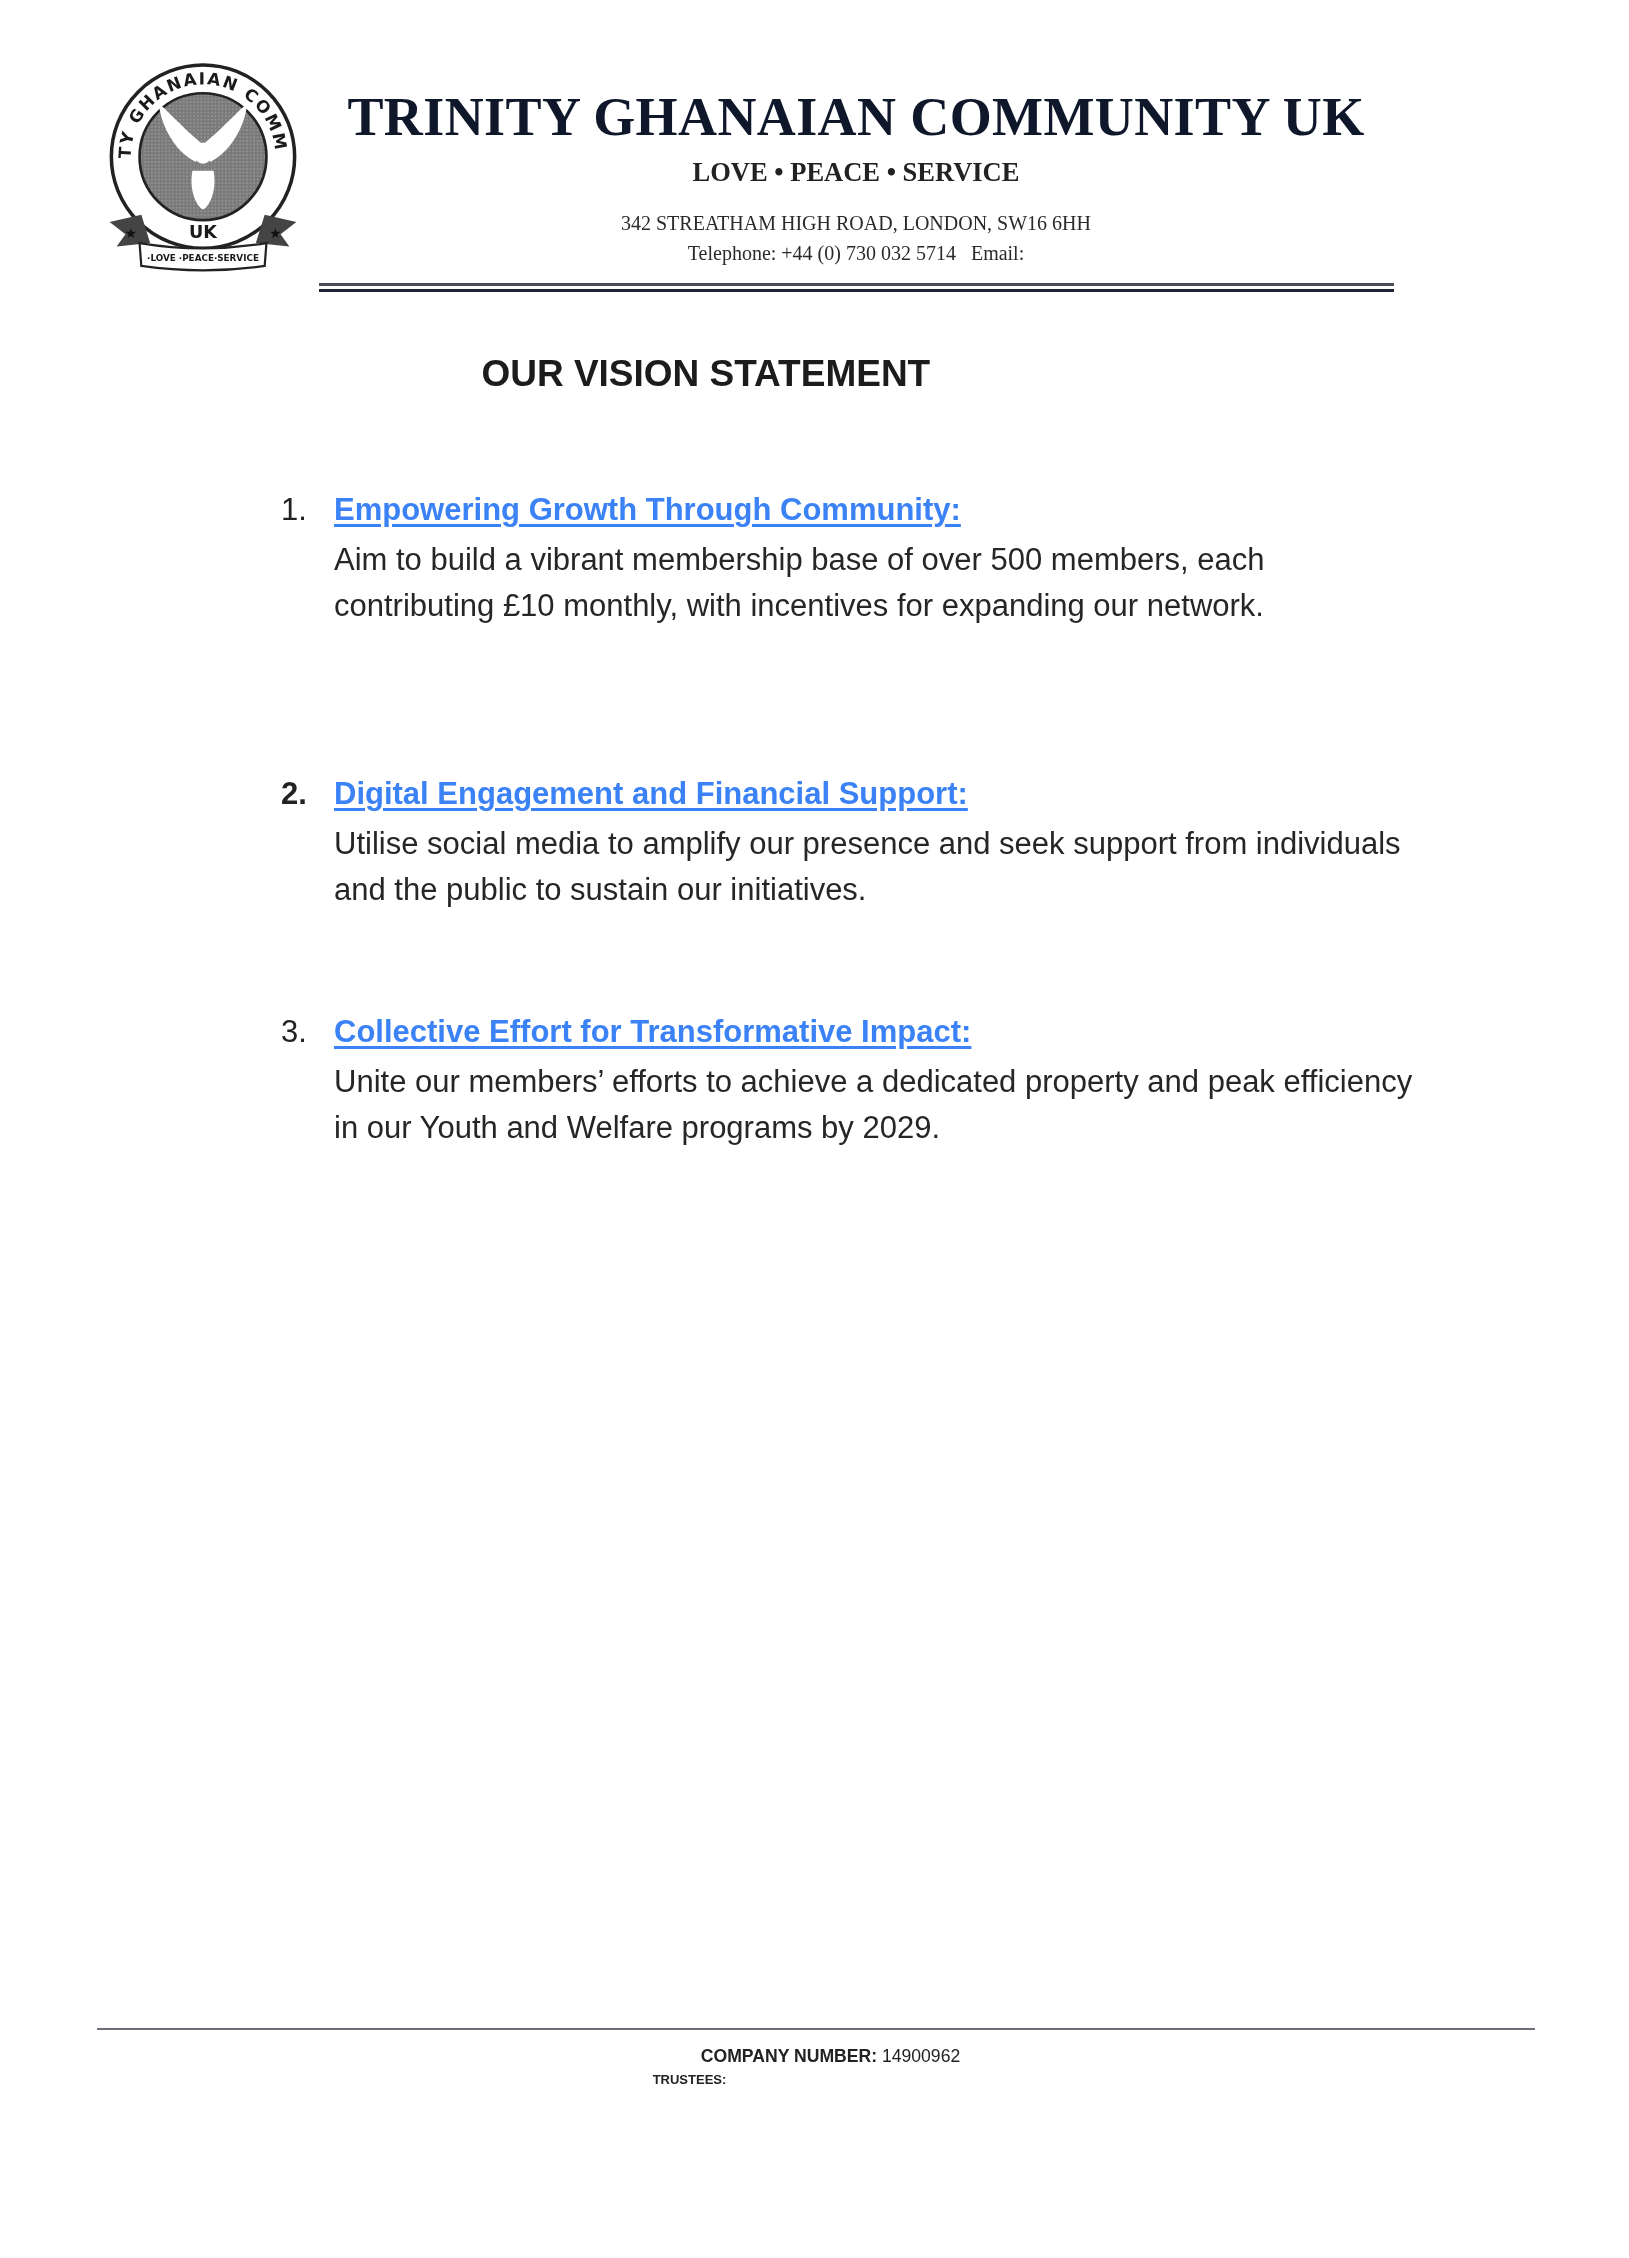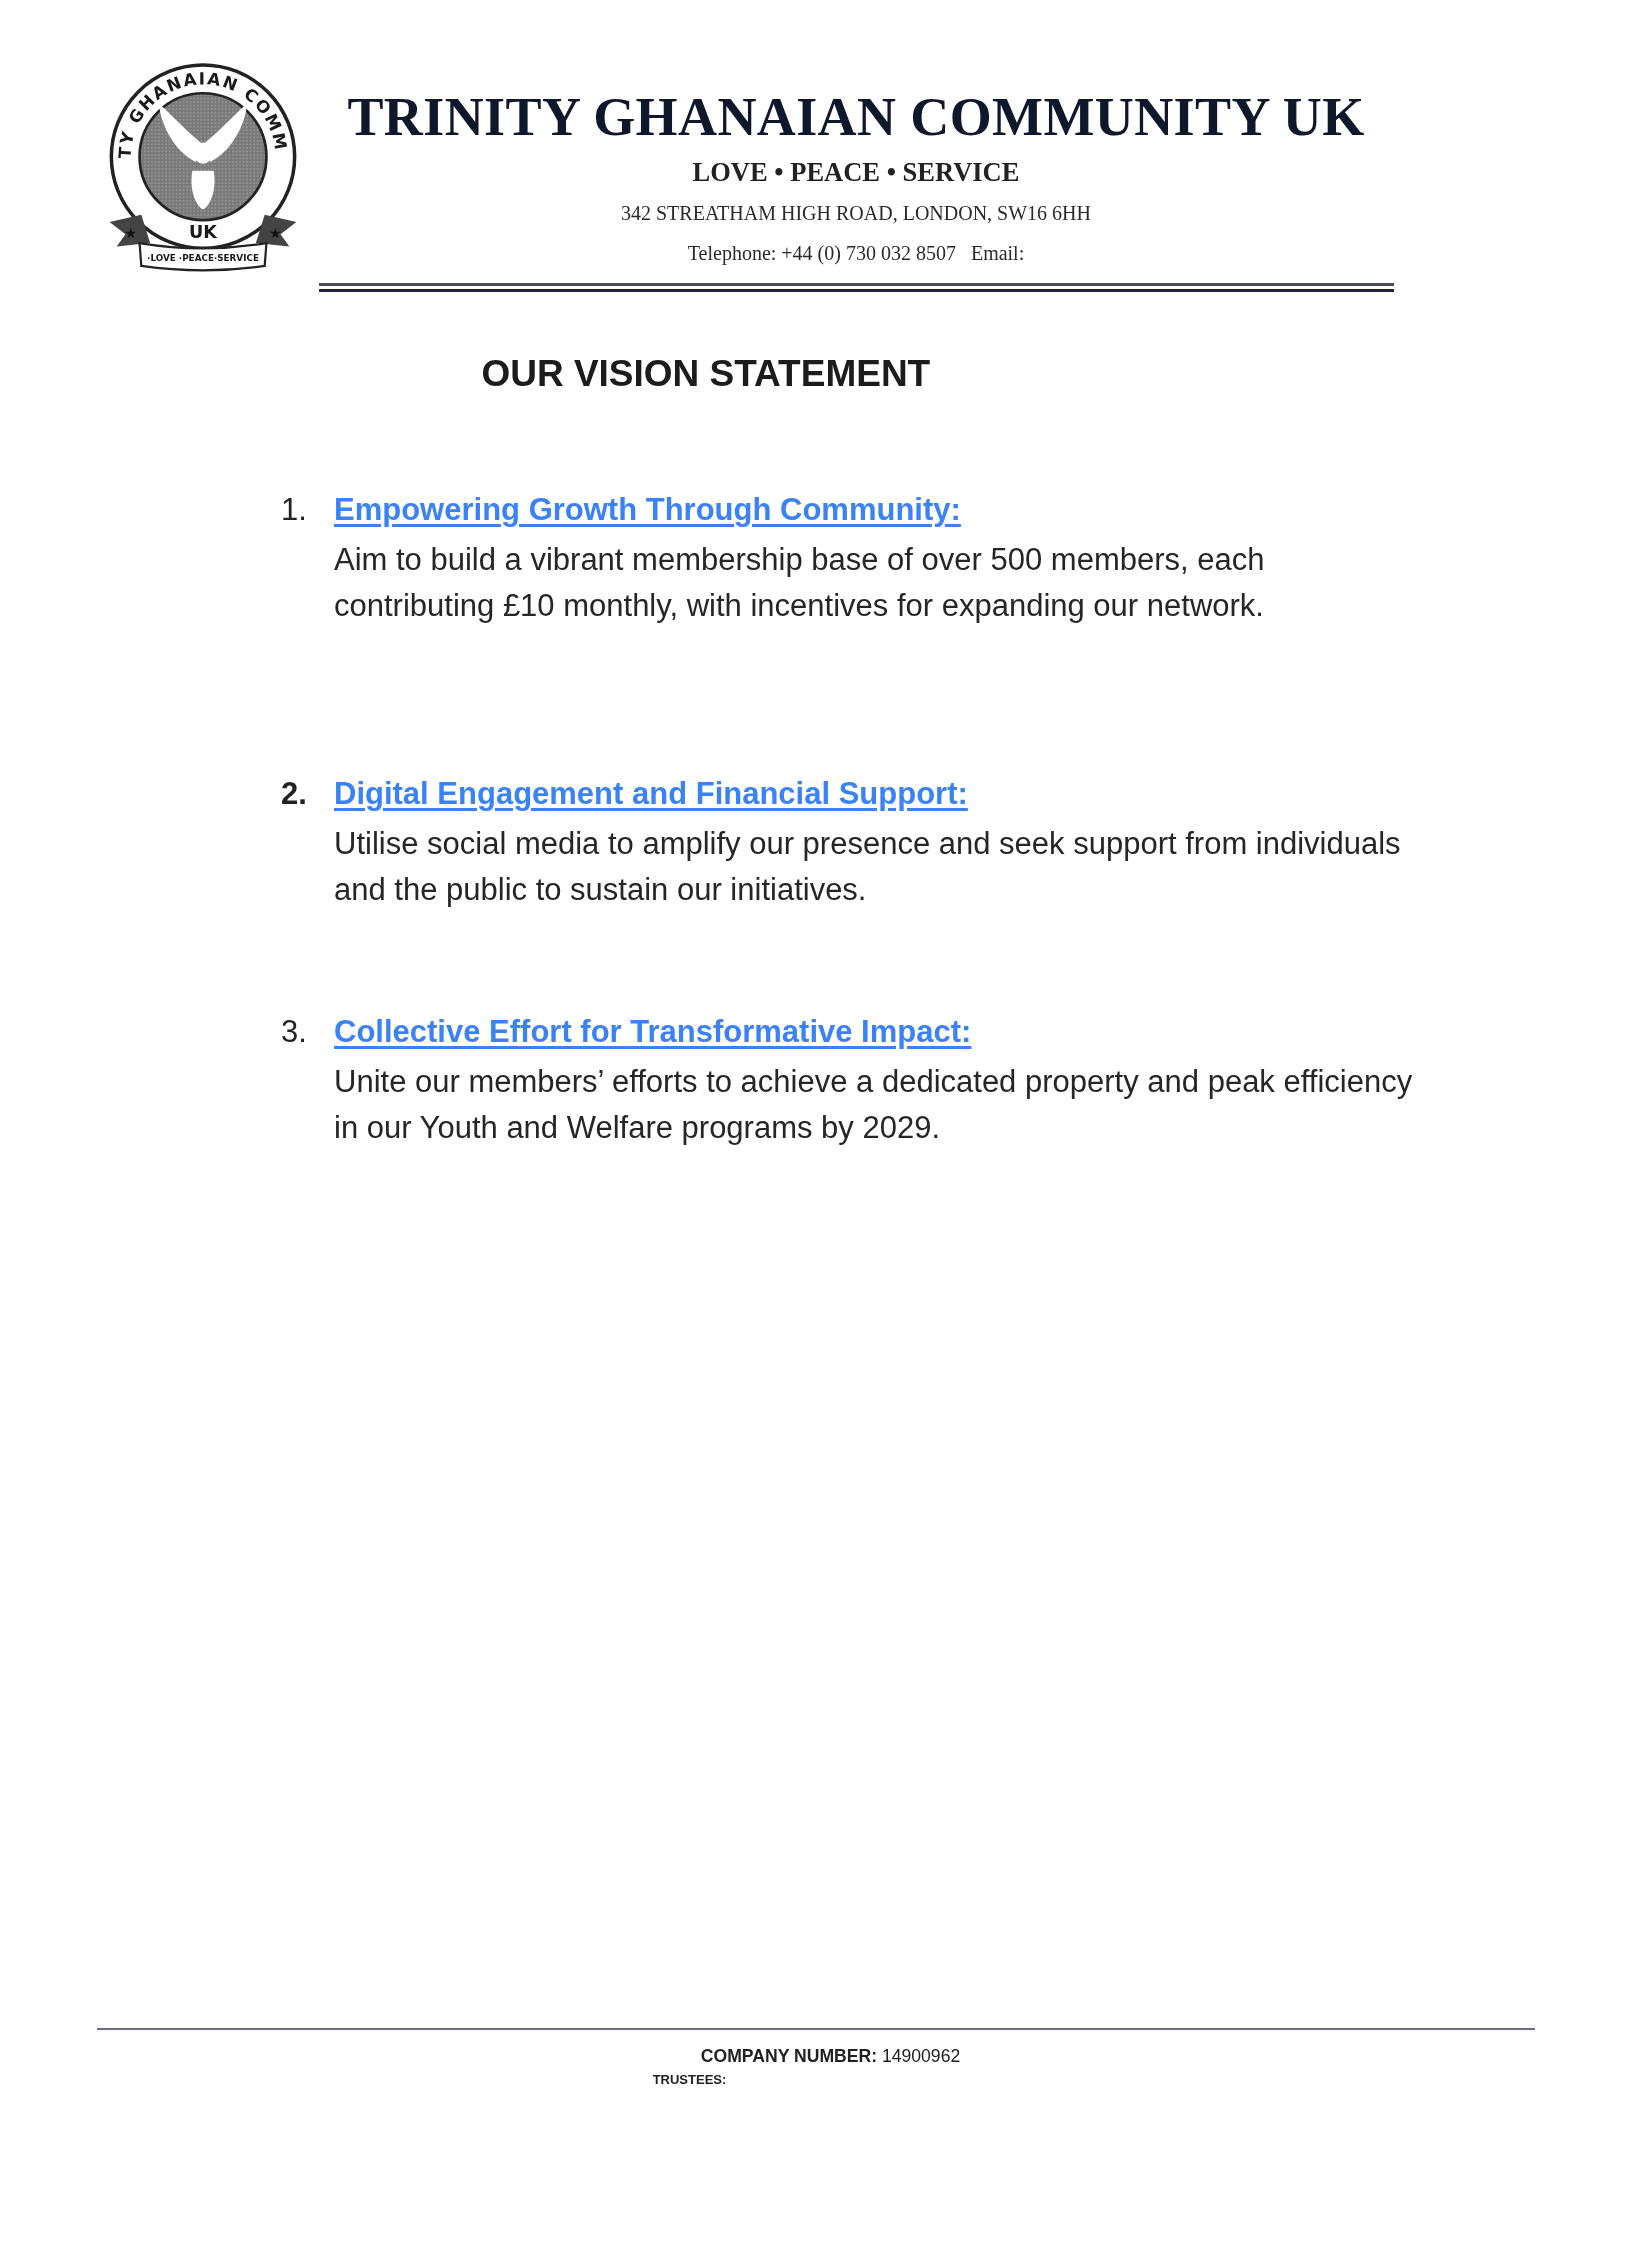"342 STREATHAM HIGH ROAD, LONDON," .org-address { top: 203px -> 213px }
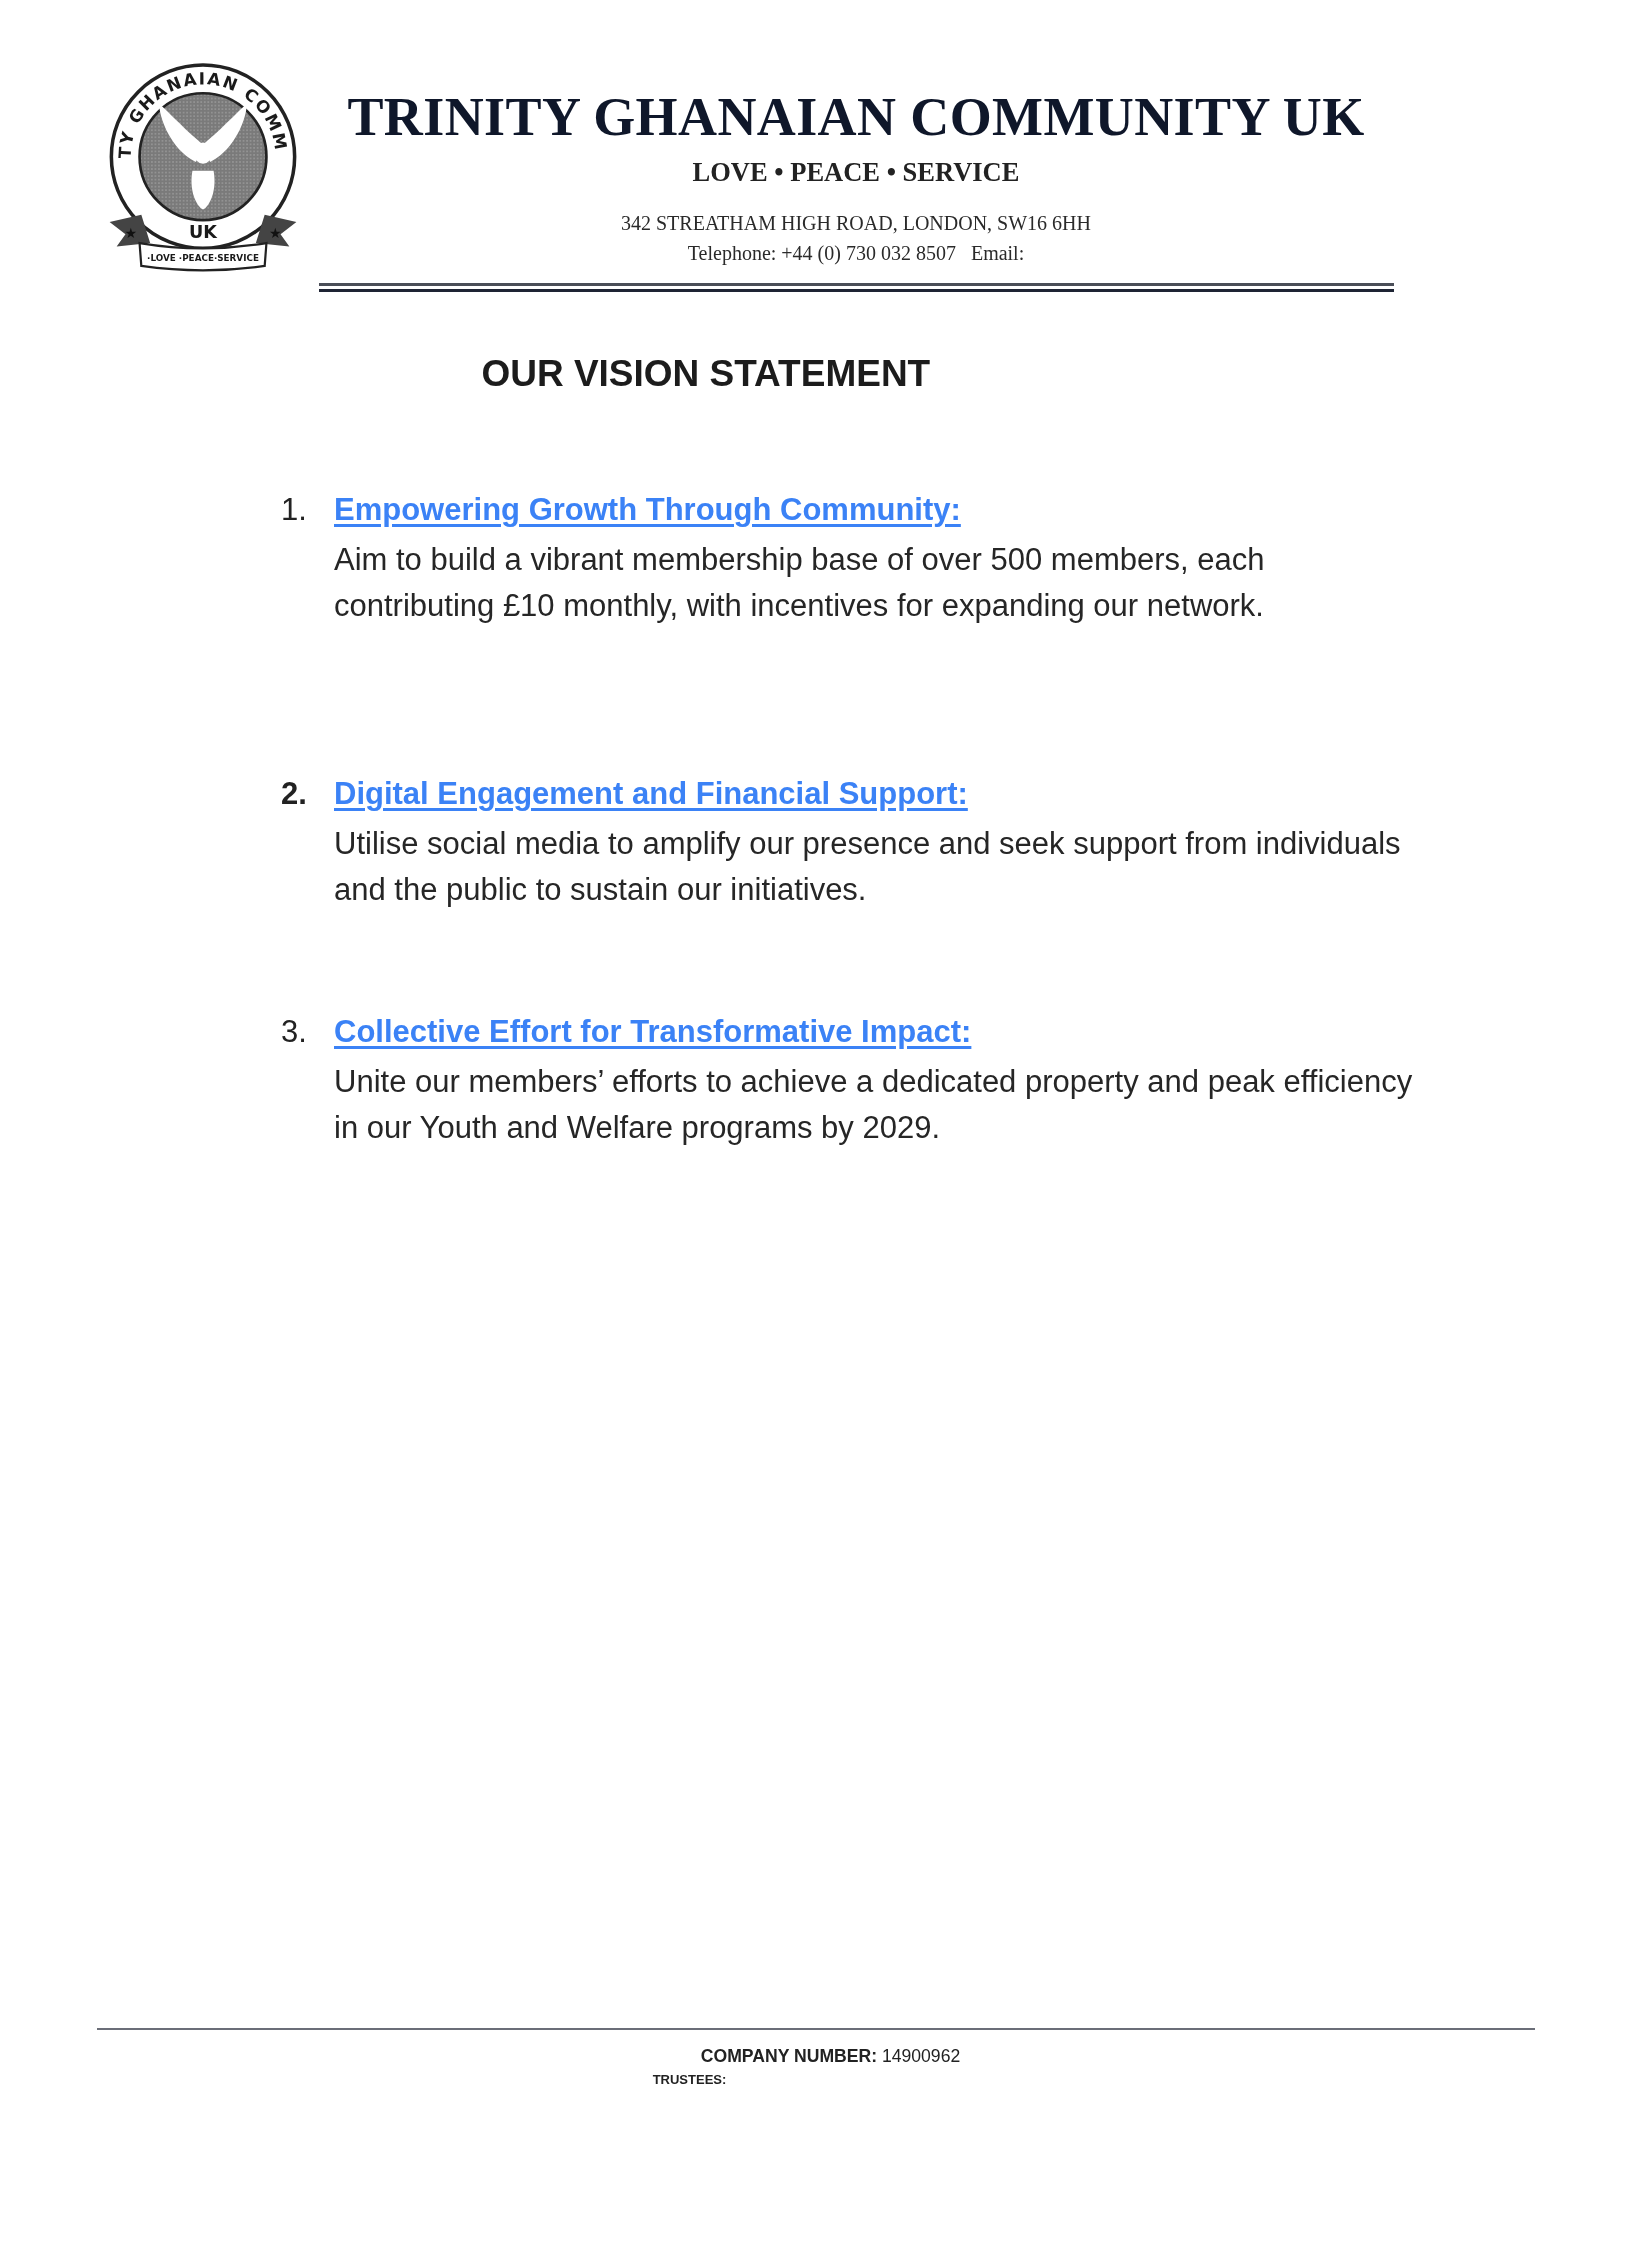"Telephone: +44 (0) 730 032" div.org-contact { text: 8507 -> 5714 }
